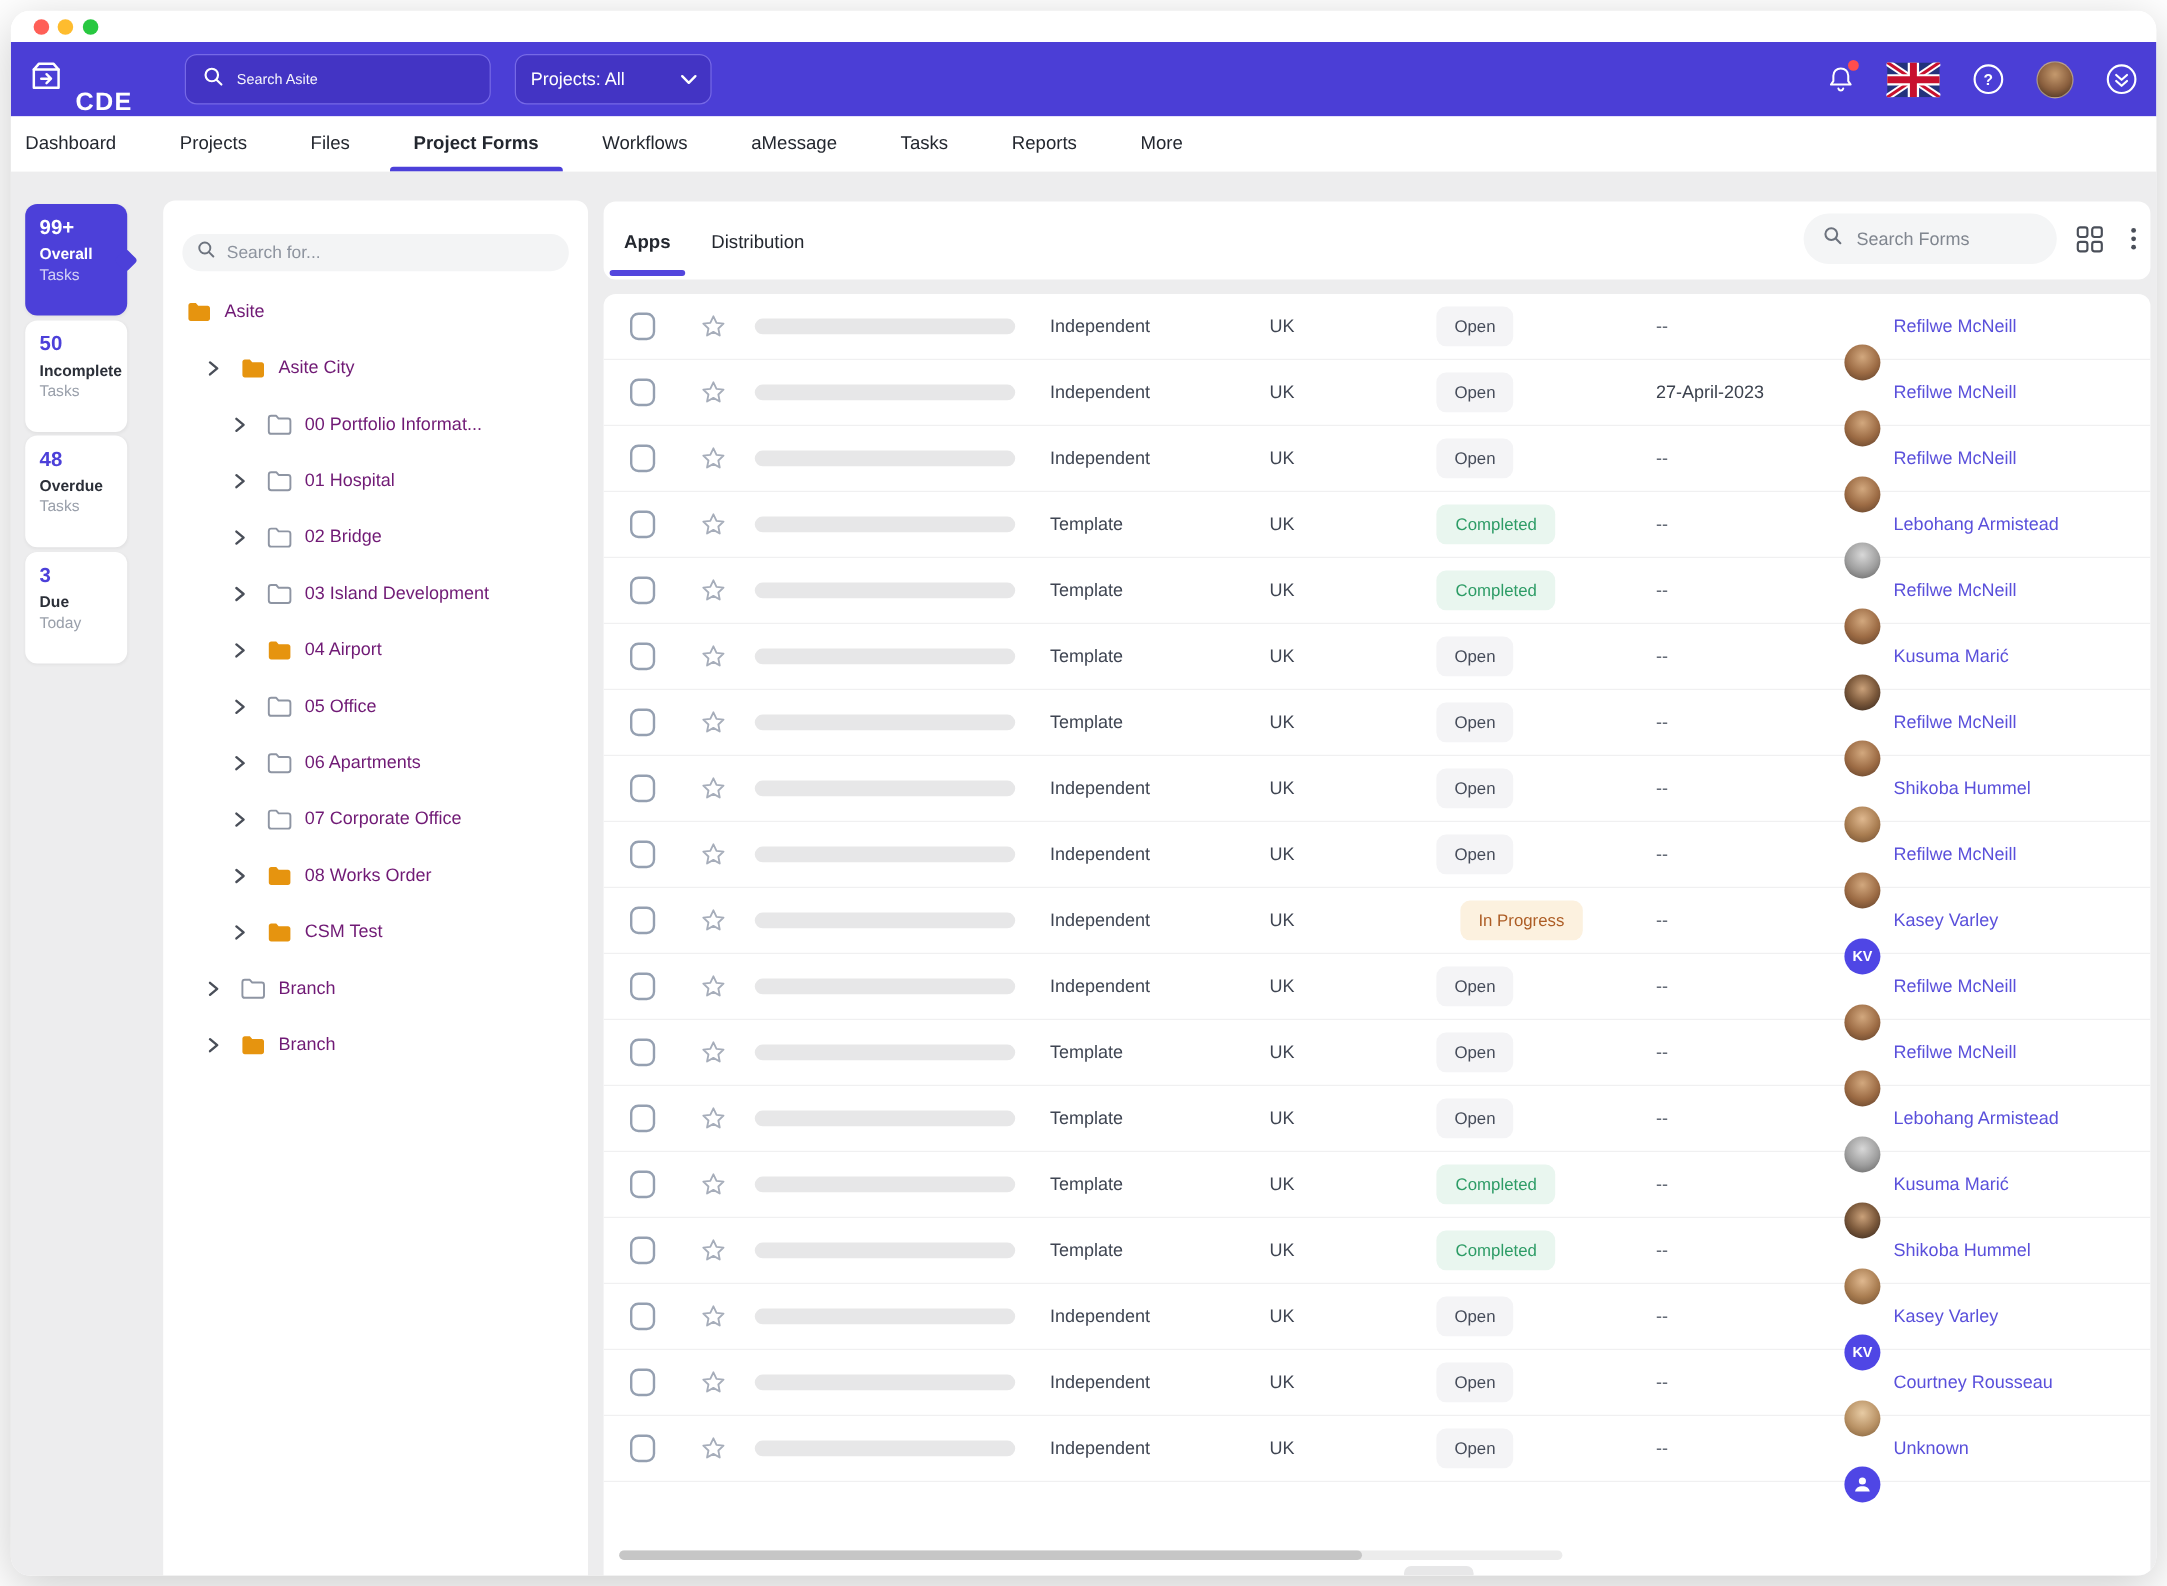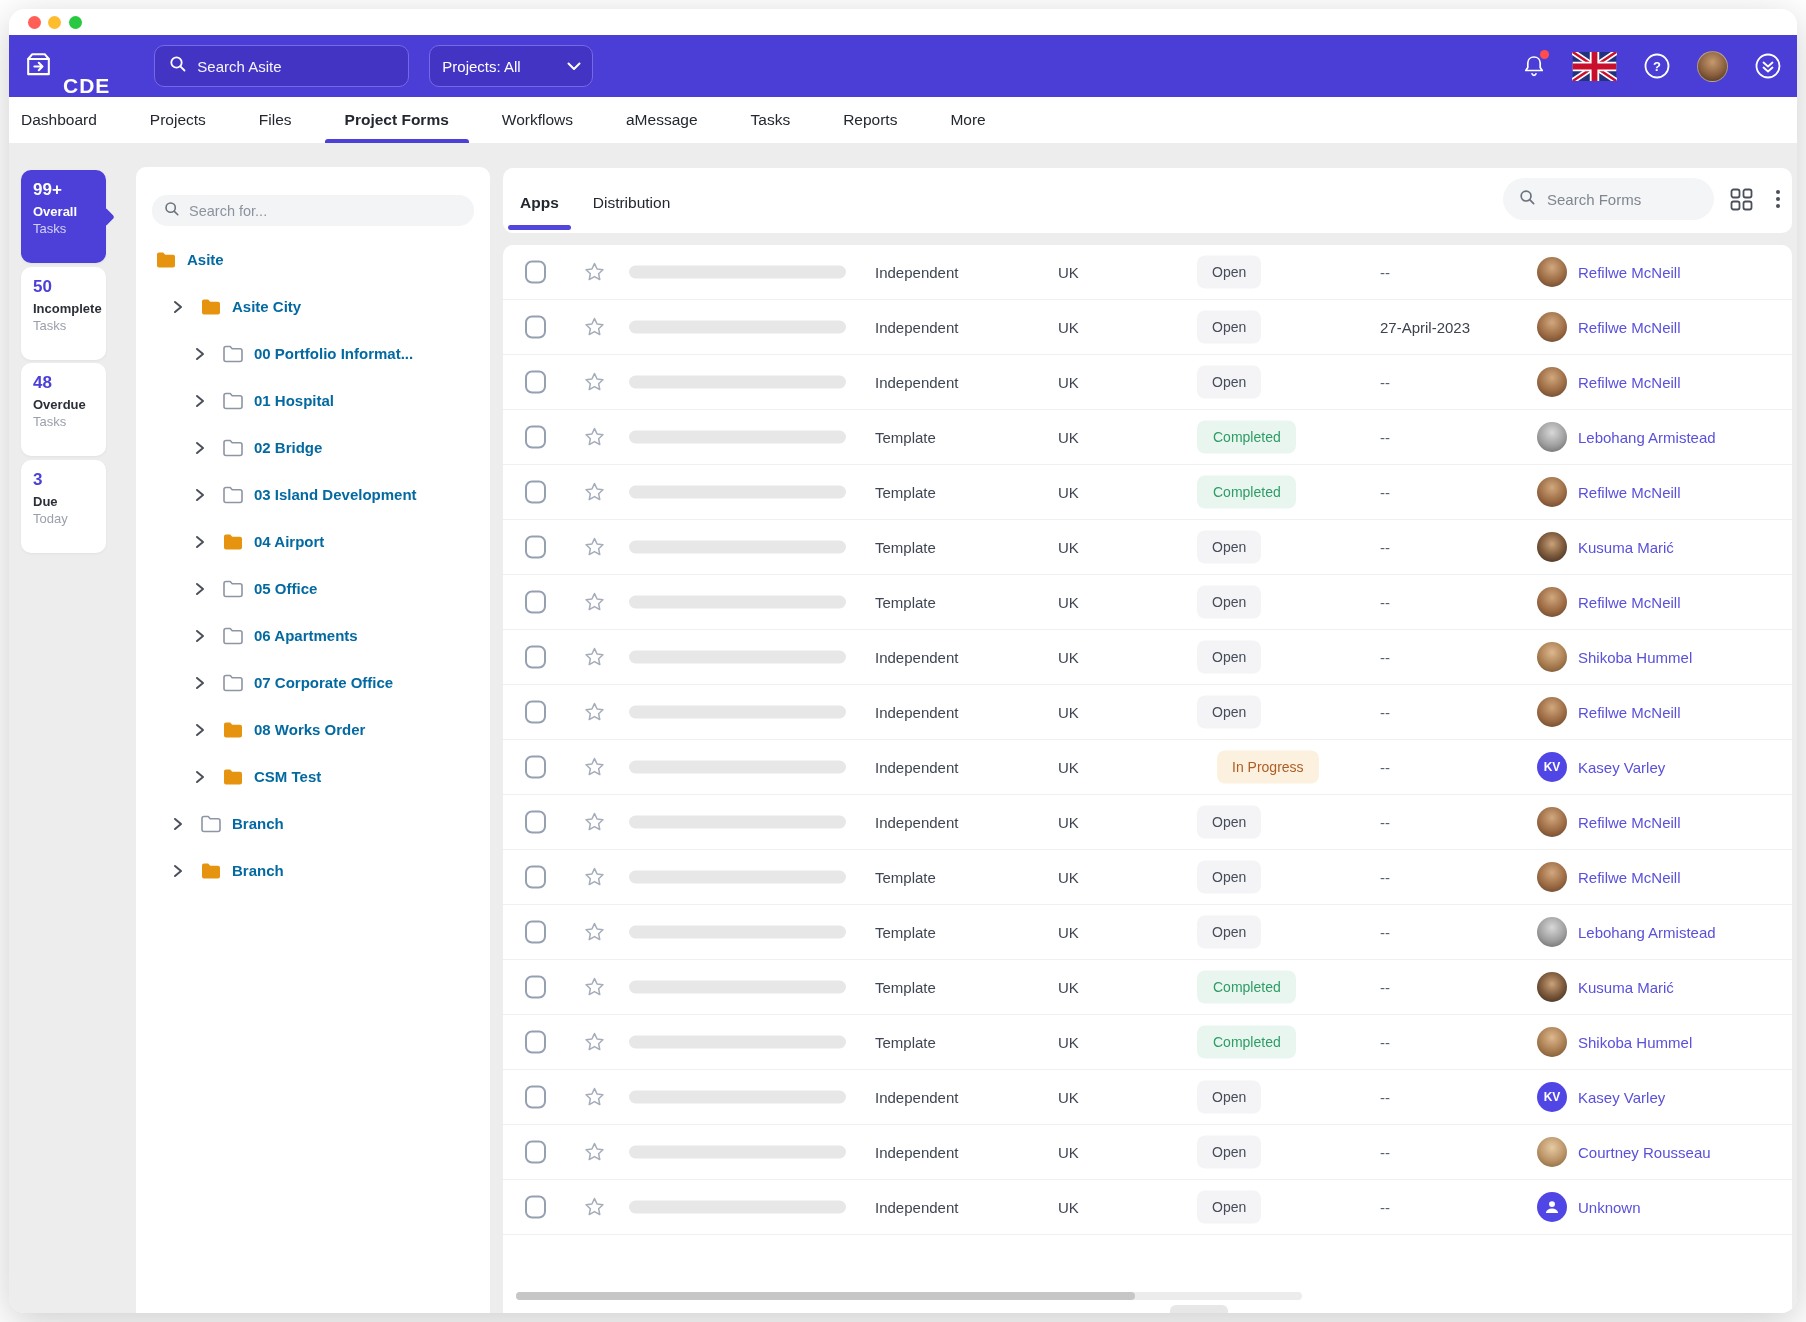"Search Asite" .tb-search input { font-size: 15px -> 12px }
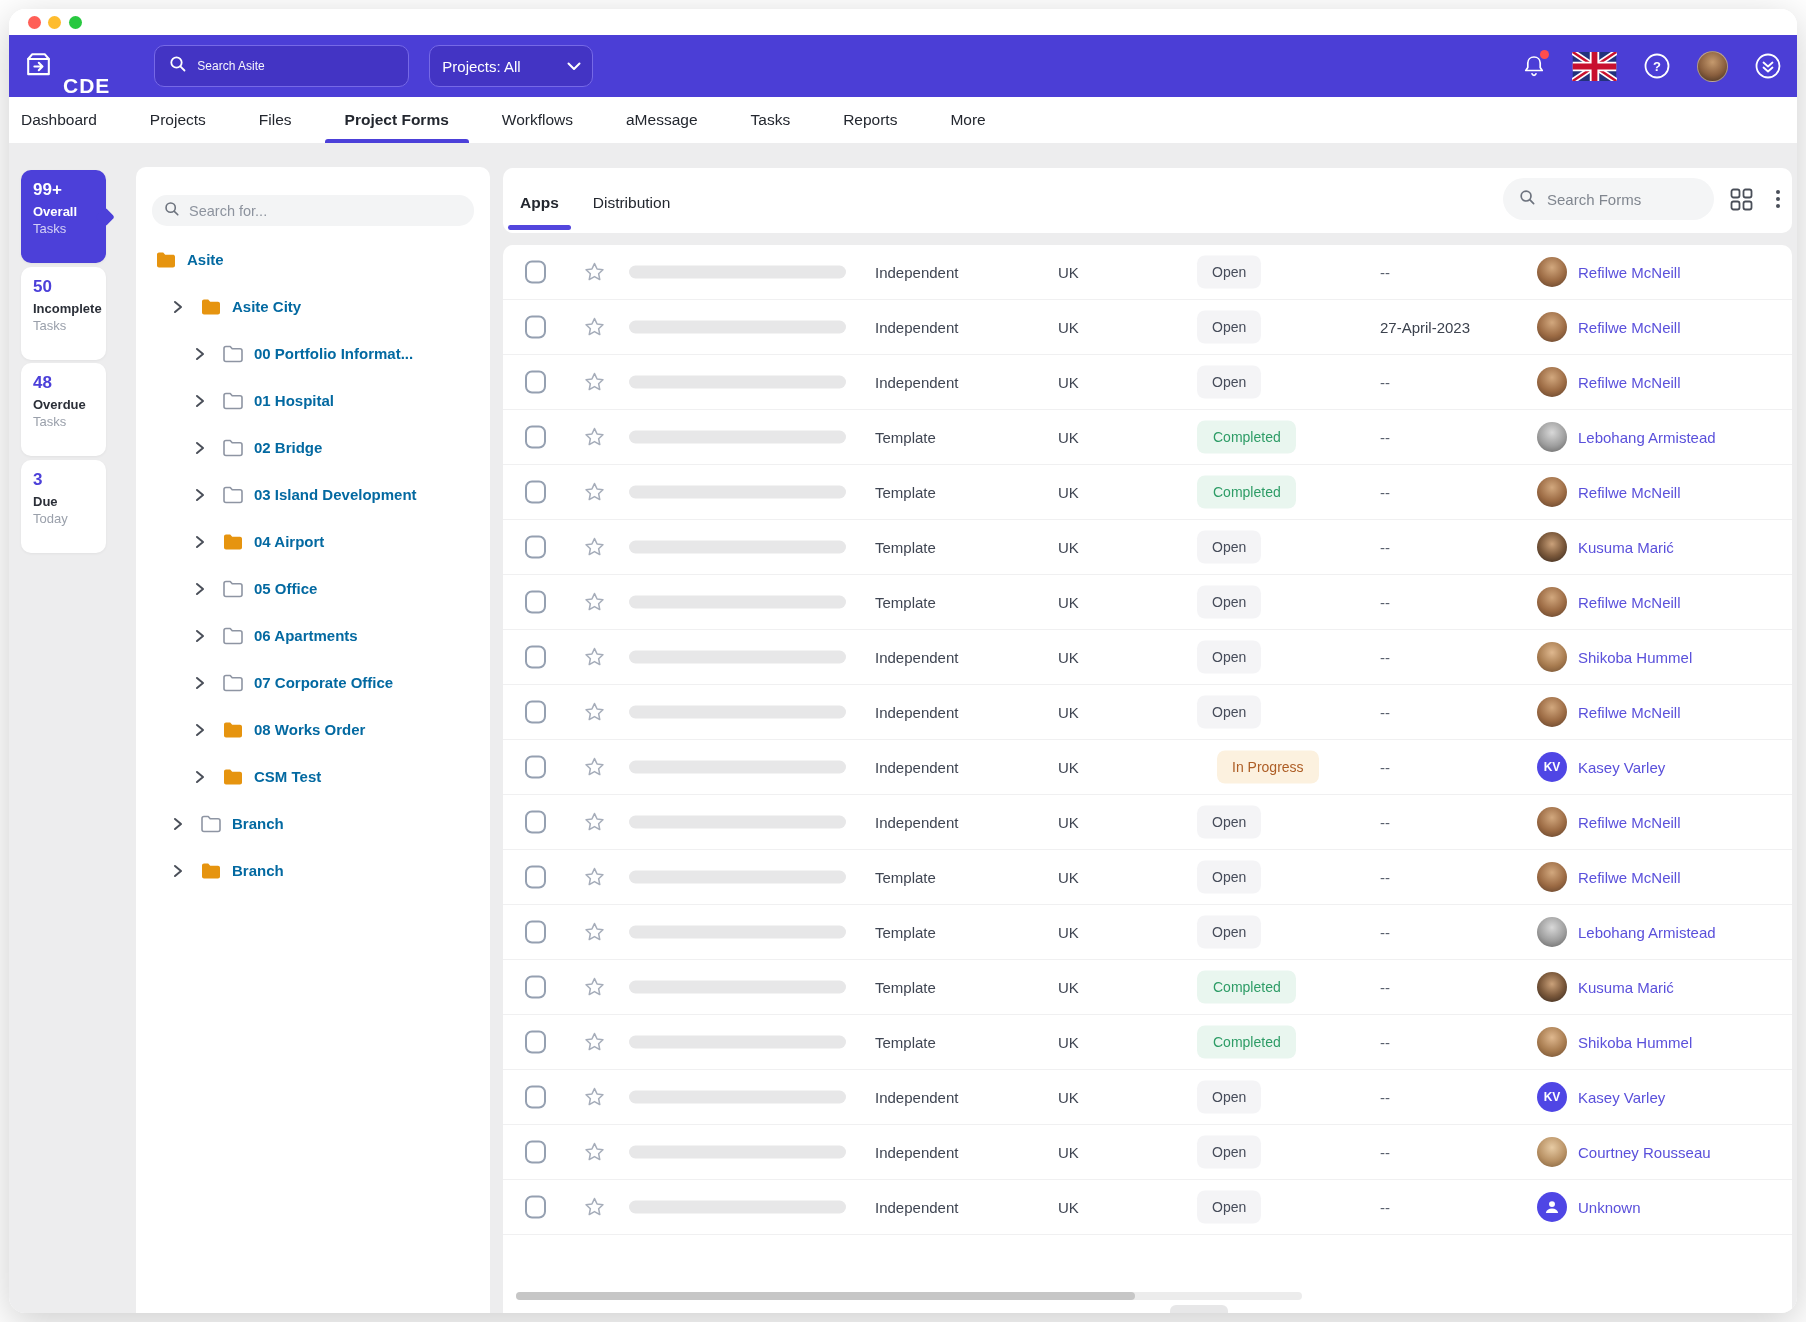"Asite" .t-label { color: #0369a1 -> #701a75; font-weight: bold -> none }
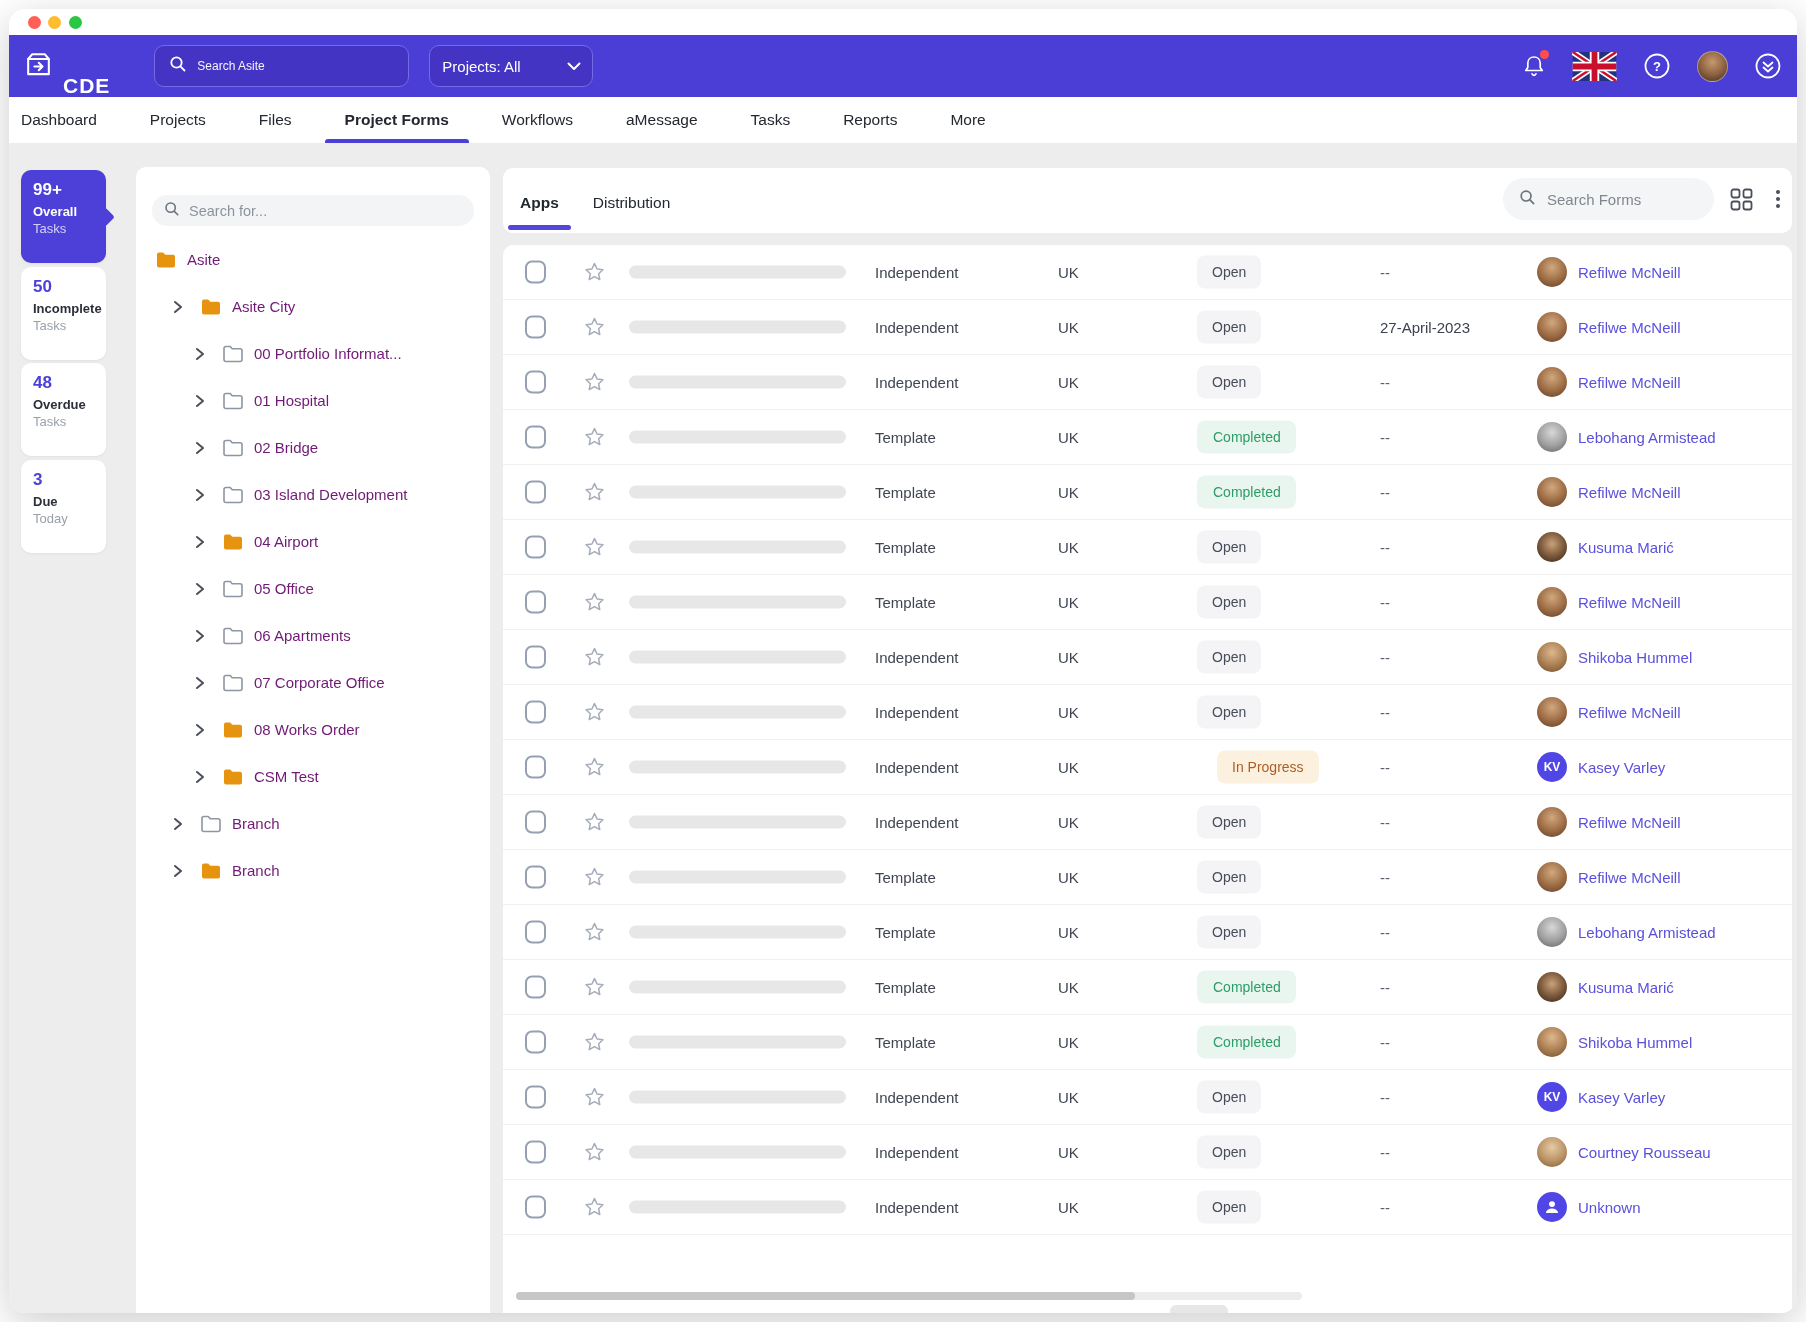"KV" .c-avatar { margin-top: none -> 30px }
